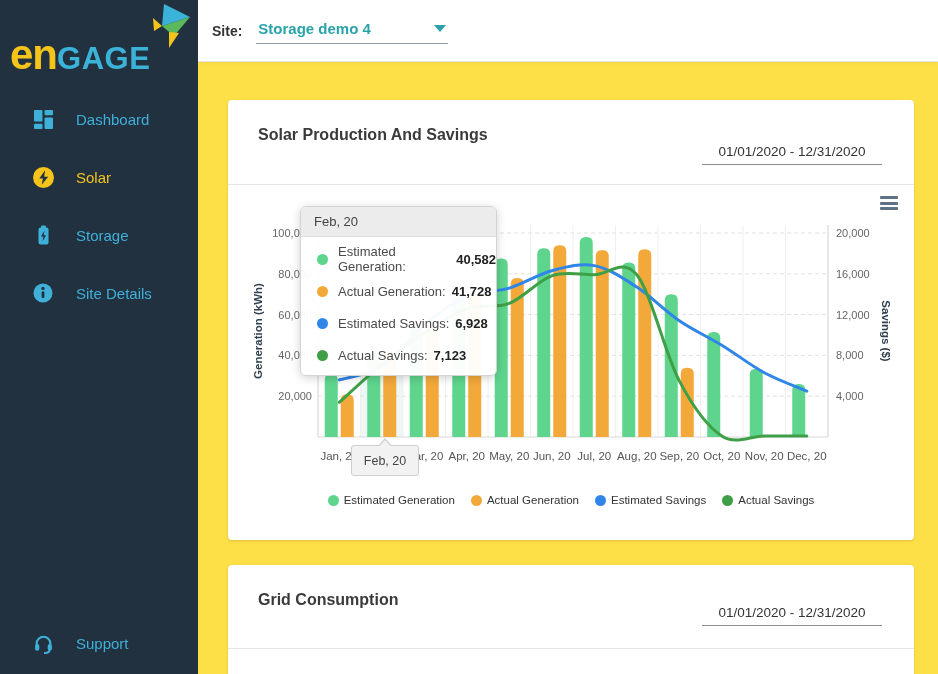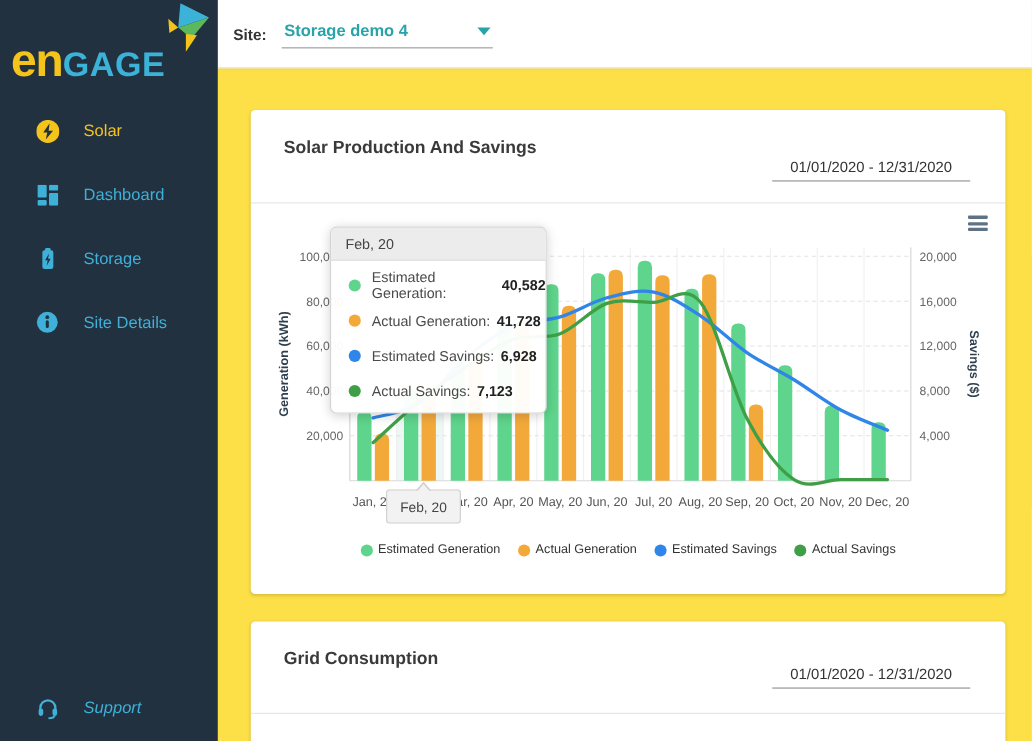"Solar" div.menu-item { order: before "Dashboard" -> after "Dashboard" }
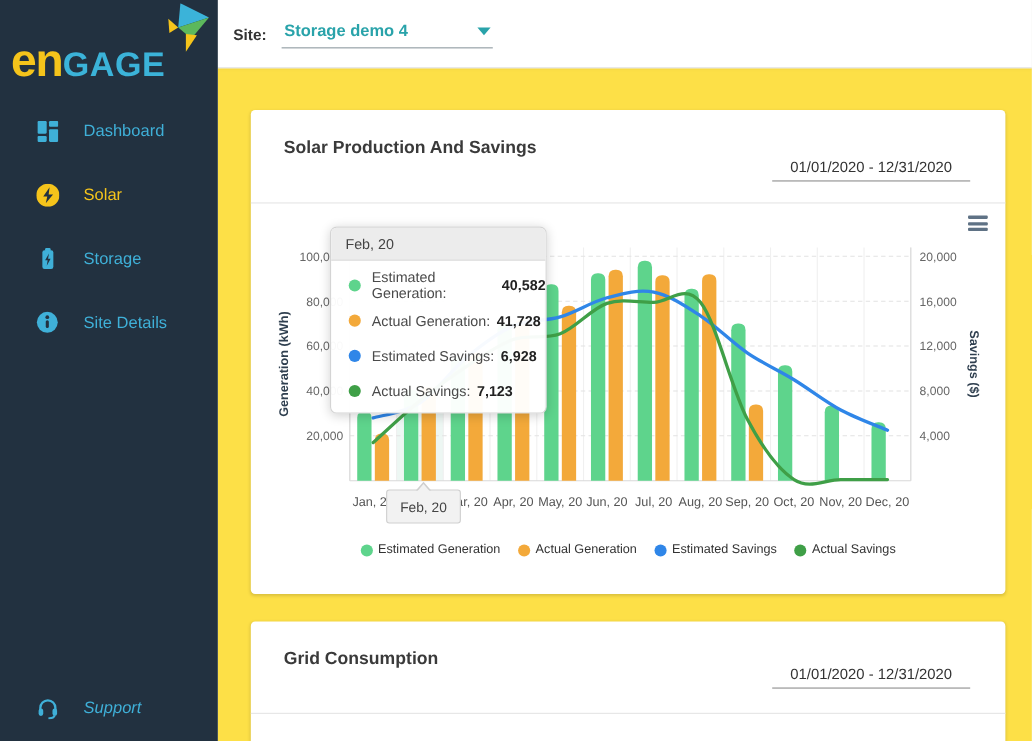"Support" .menu-item.support { font-style: italic -> none }
